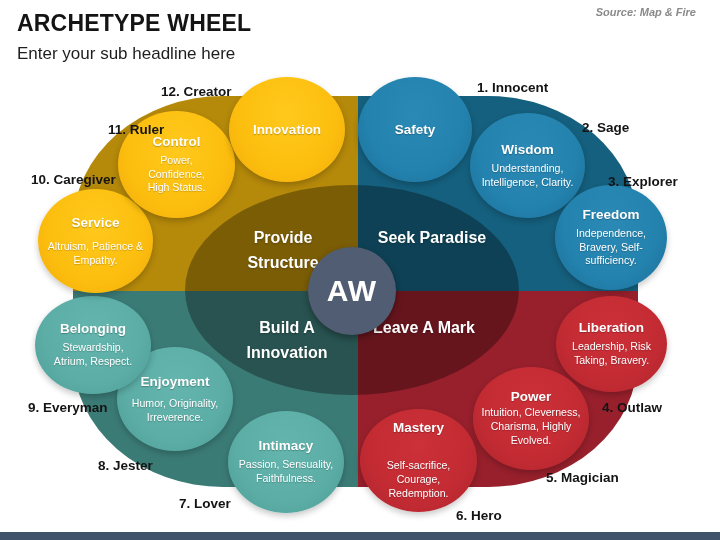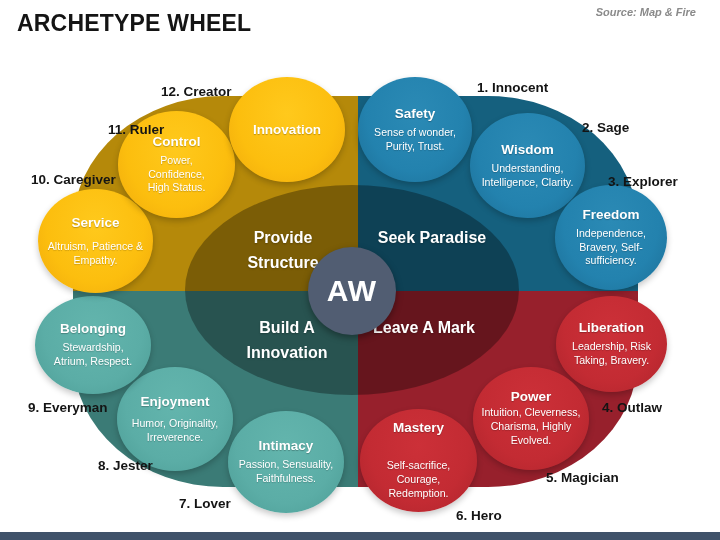"Enter your sub headline here" div.subtitle { html: none -> <div>Enter your sub headline here</div> }
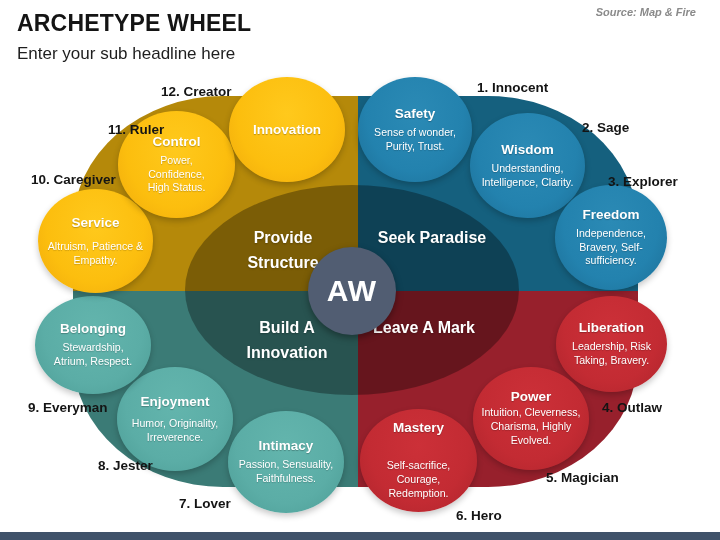"Sense of wonder, Purity, Trust." div.b-desc { html: <div>Sense of wonder, Purity, Trust.</div> -> none }
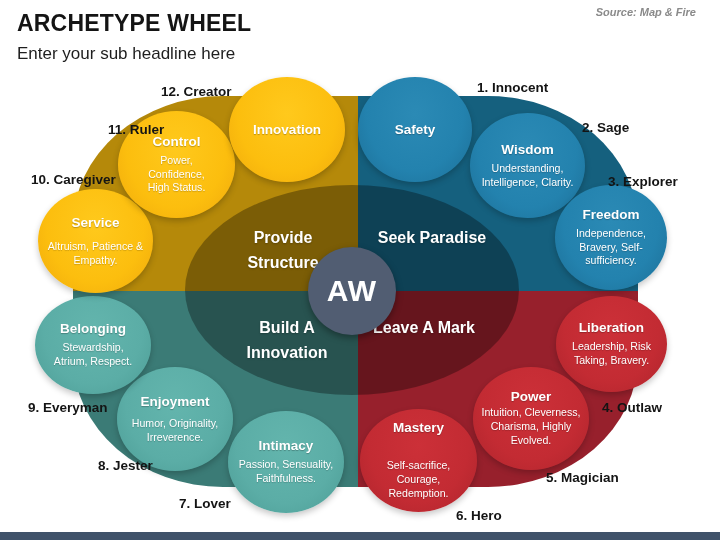"Enjoyment" div.bubble { top: 367px -> 347px }
